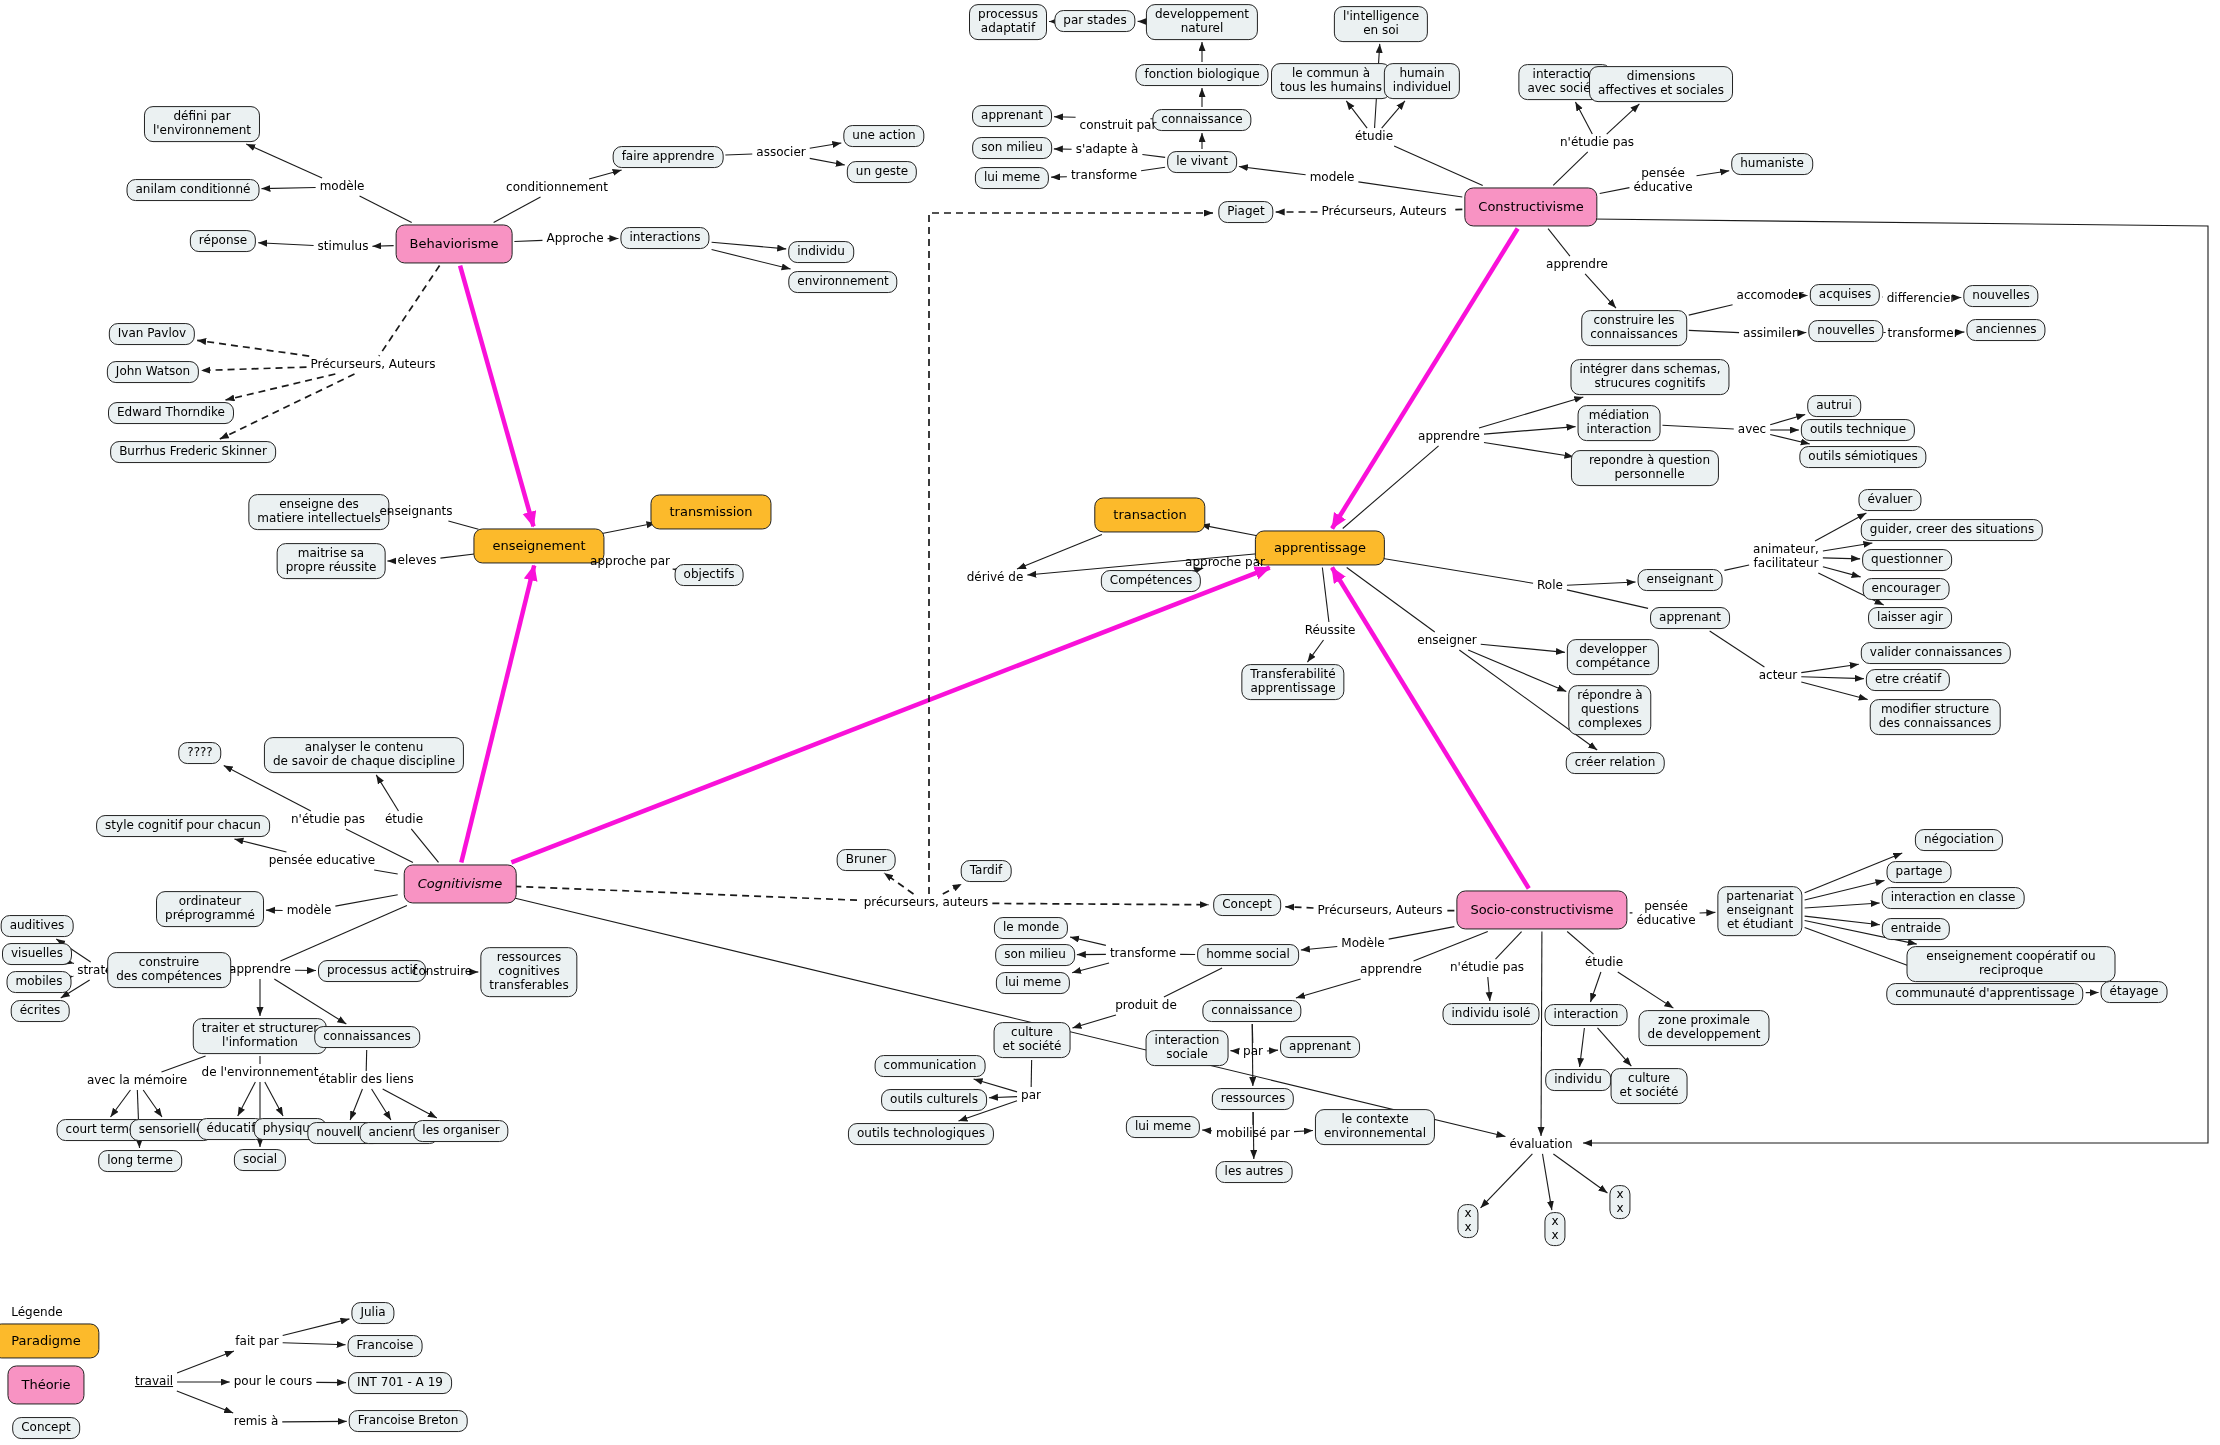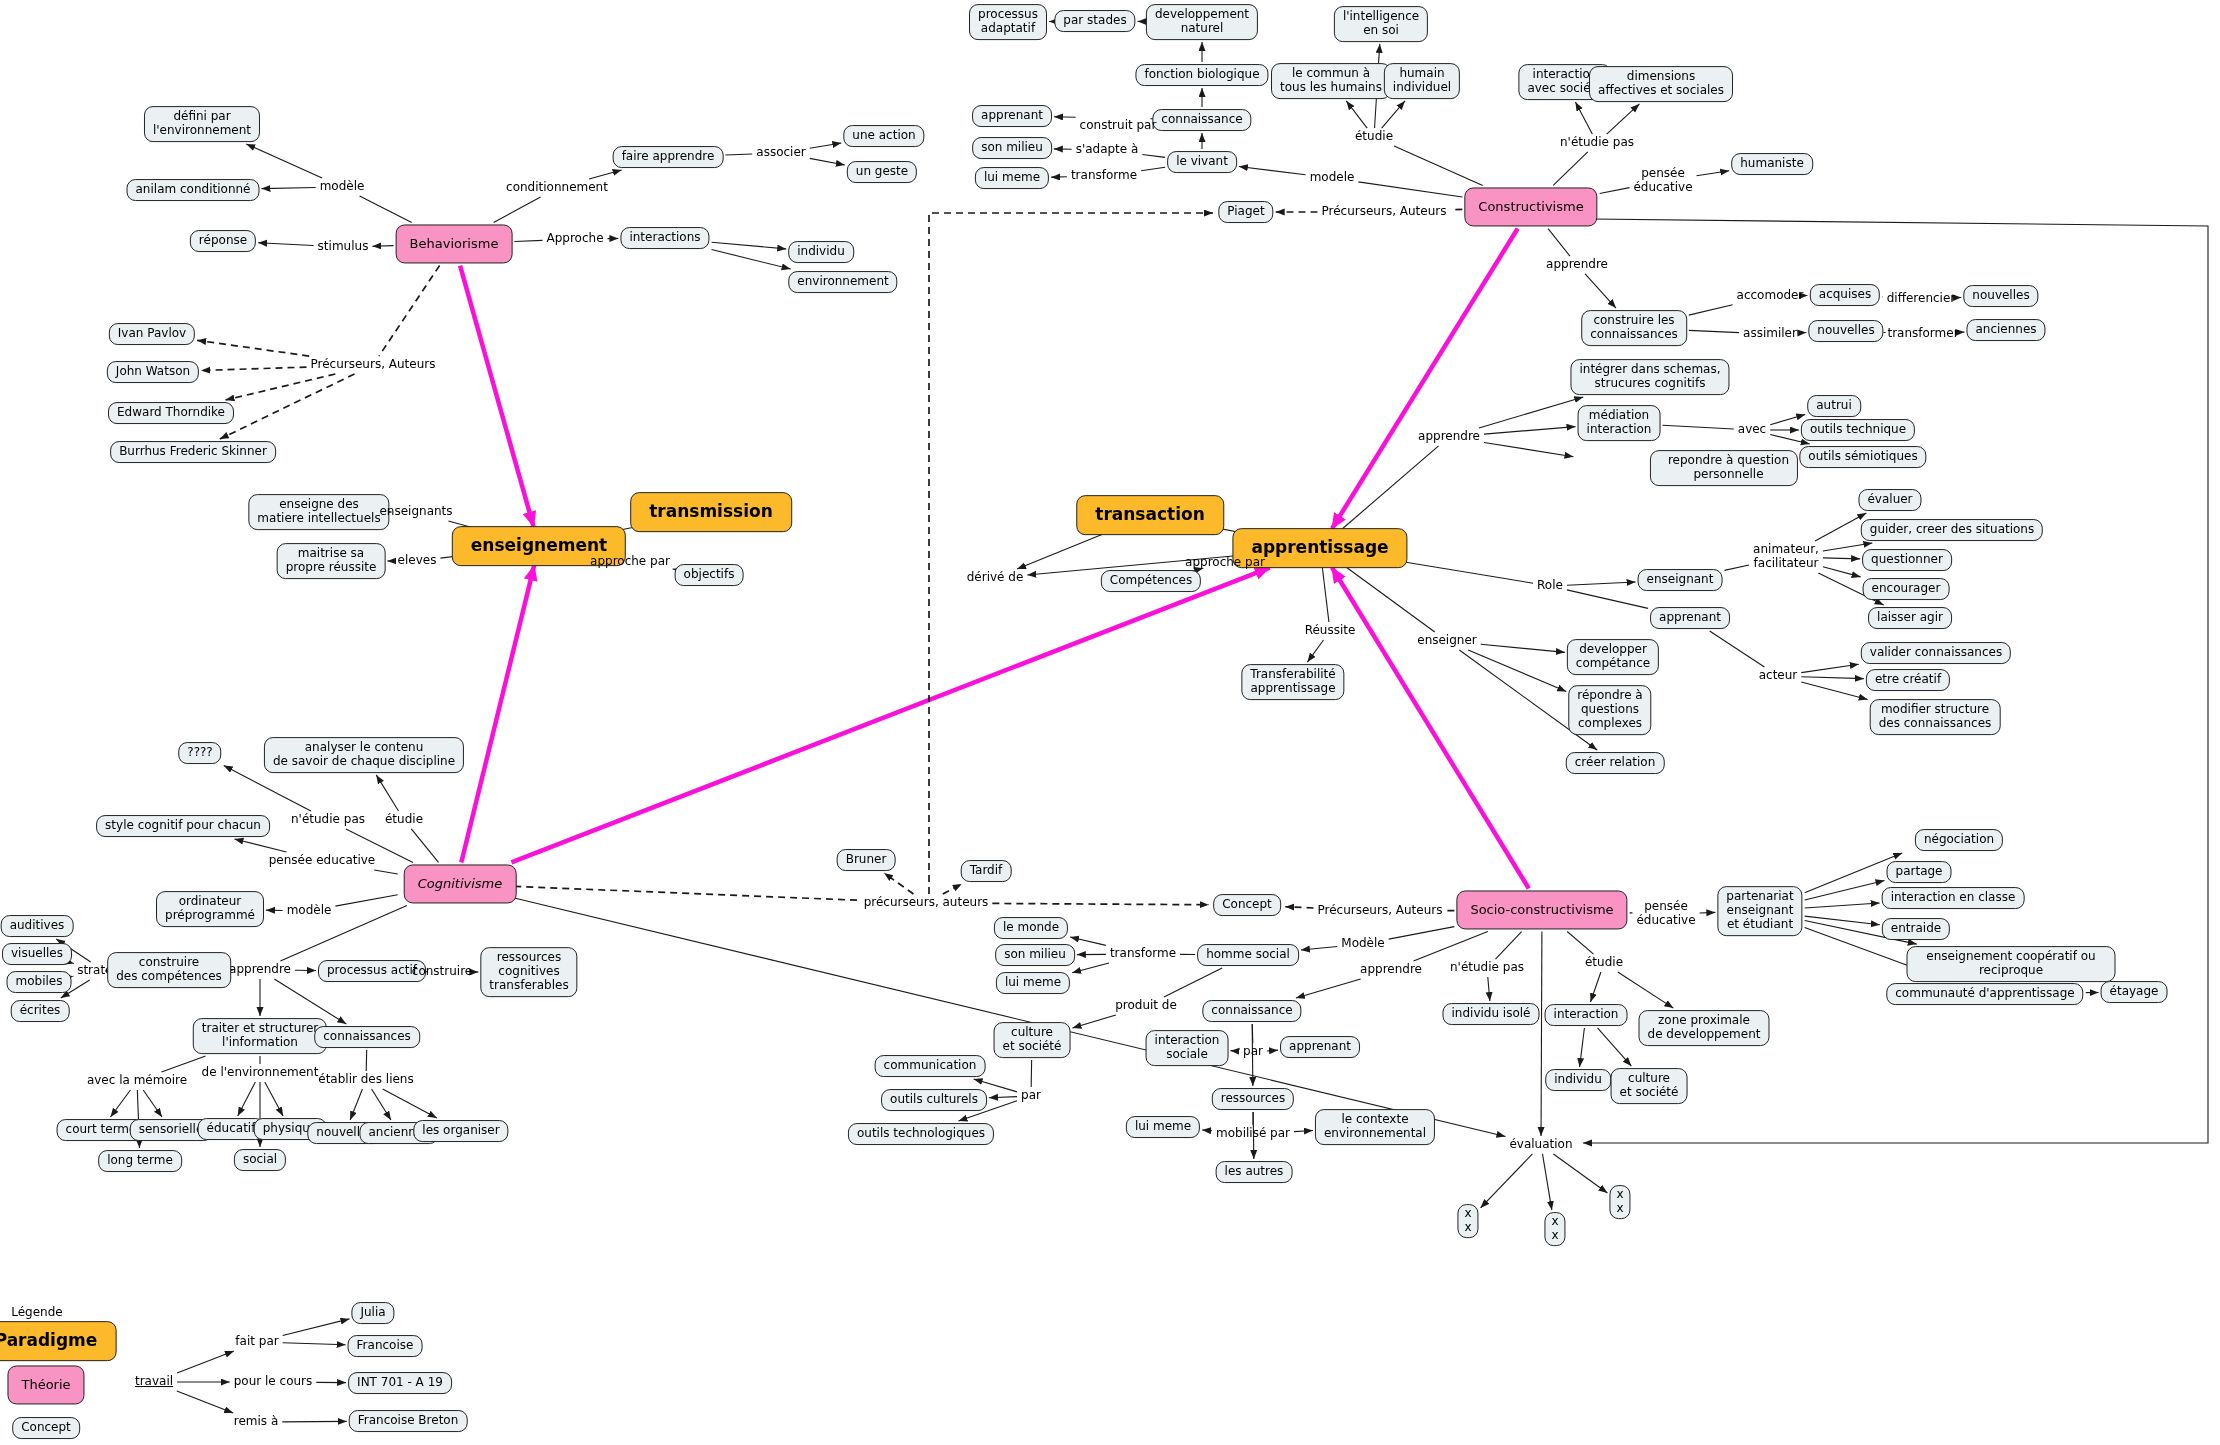"repondre à question" div.node { left: 1724px -> 1645px }
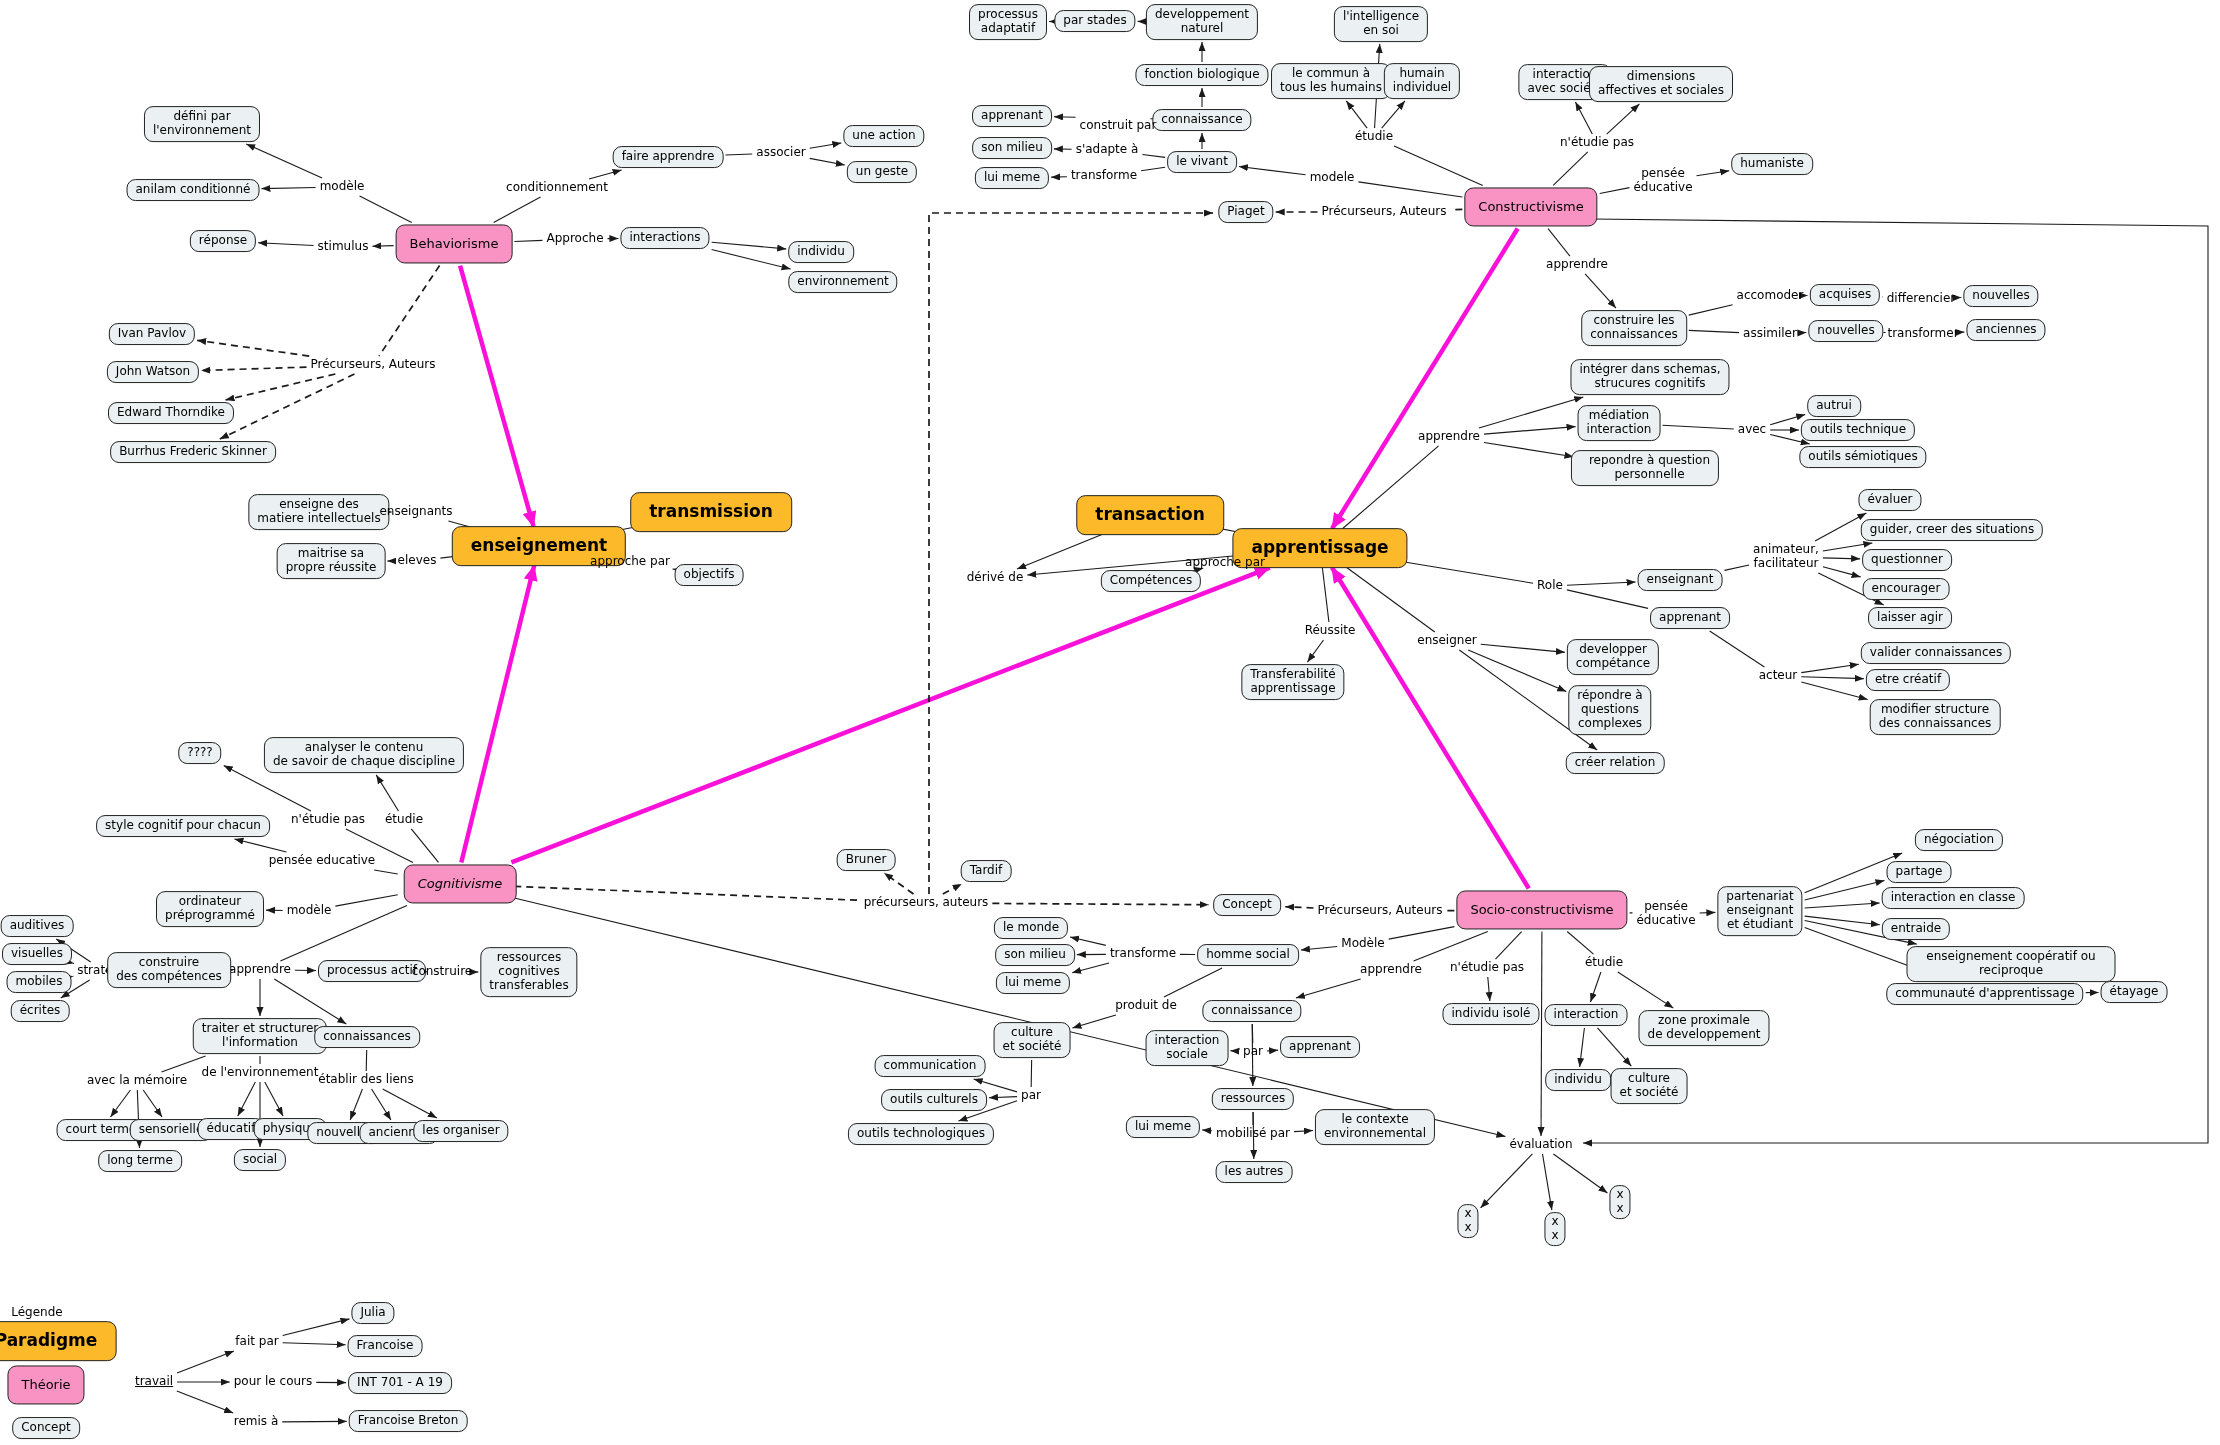"transmission" .paradigm { font-size: 17px -> 13px; font-weight: bold -> none }
